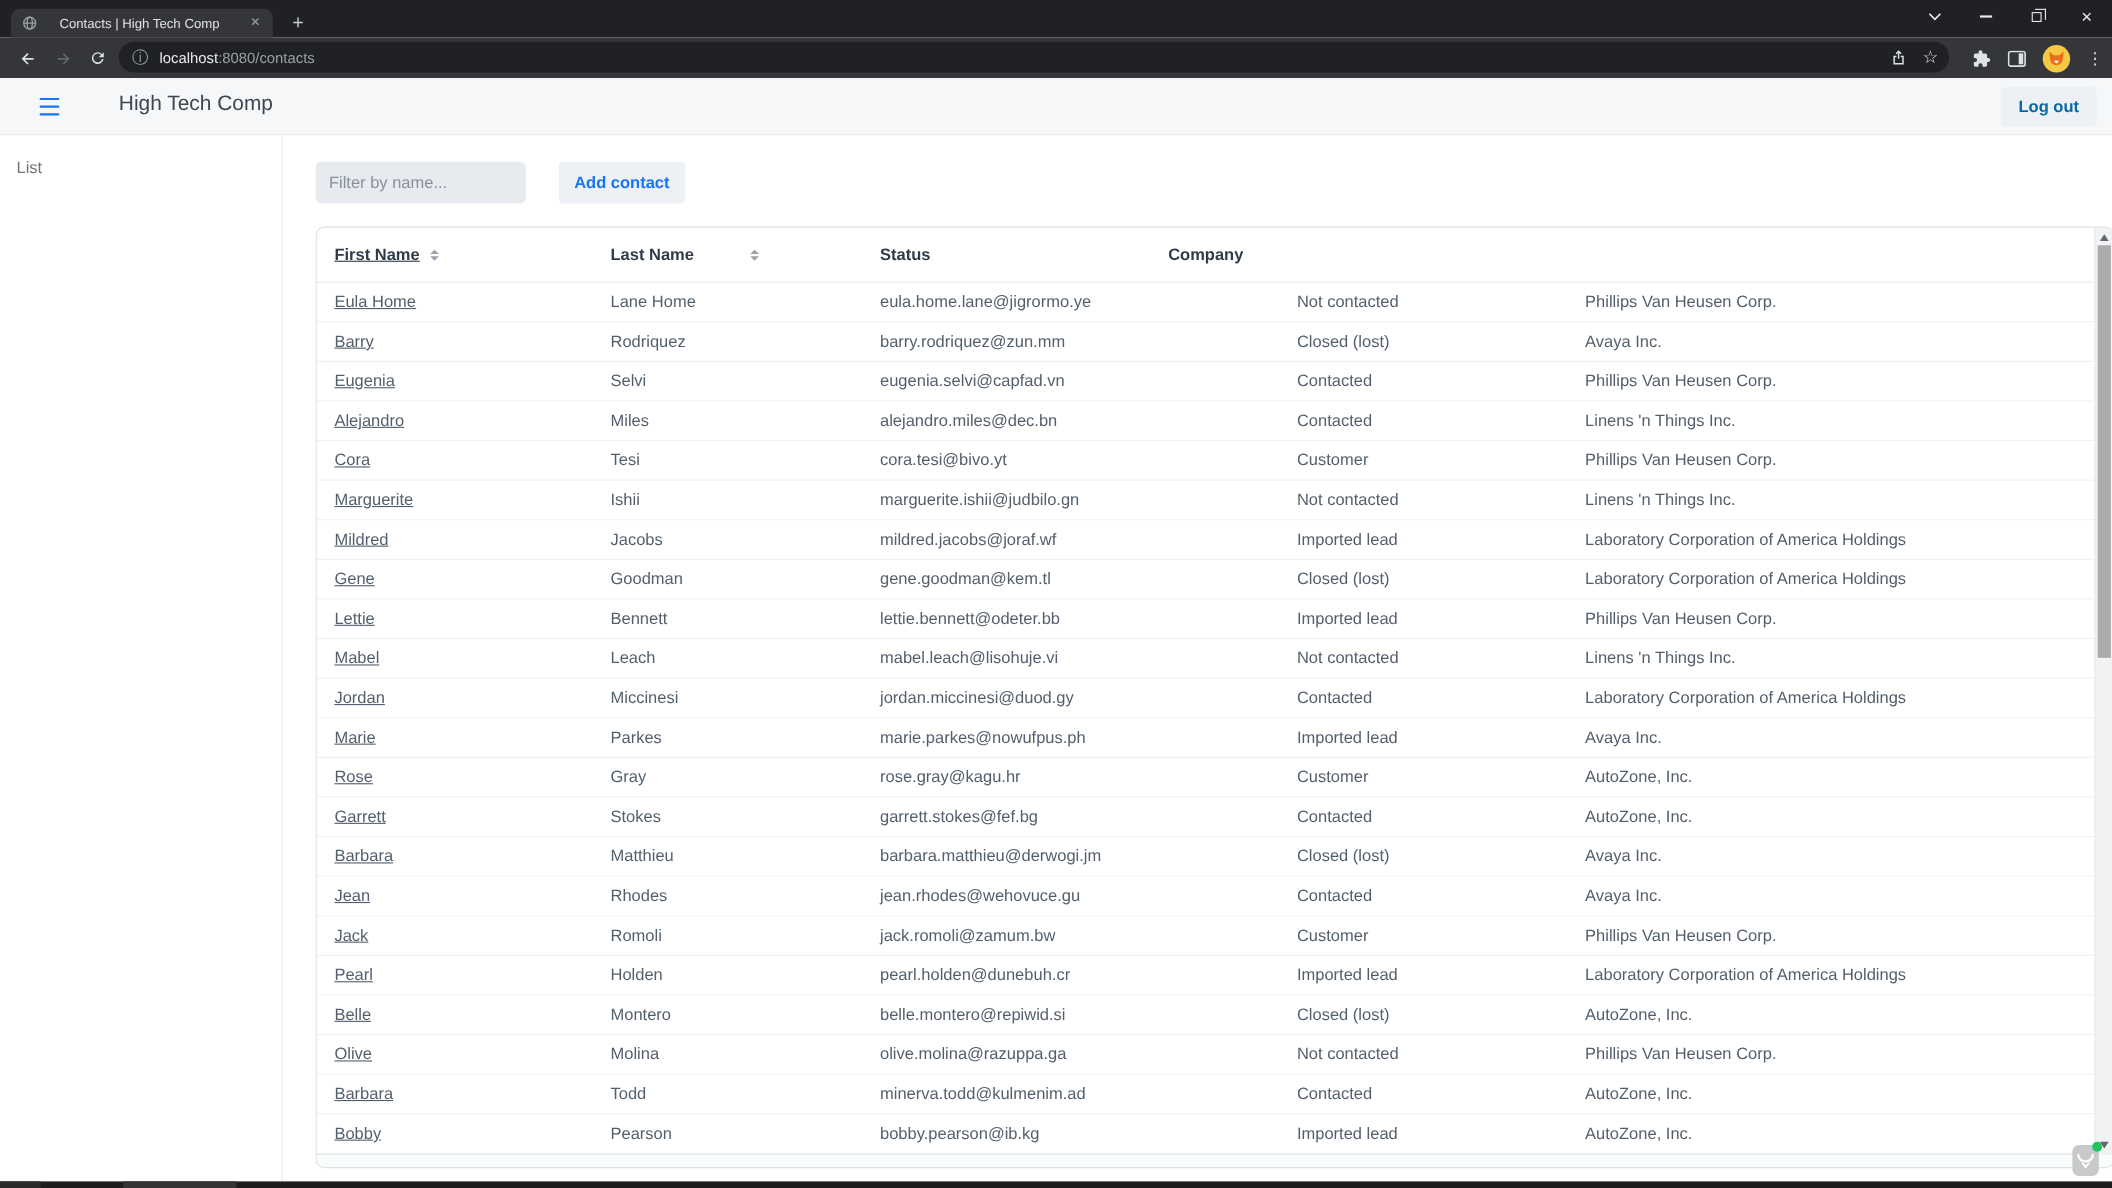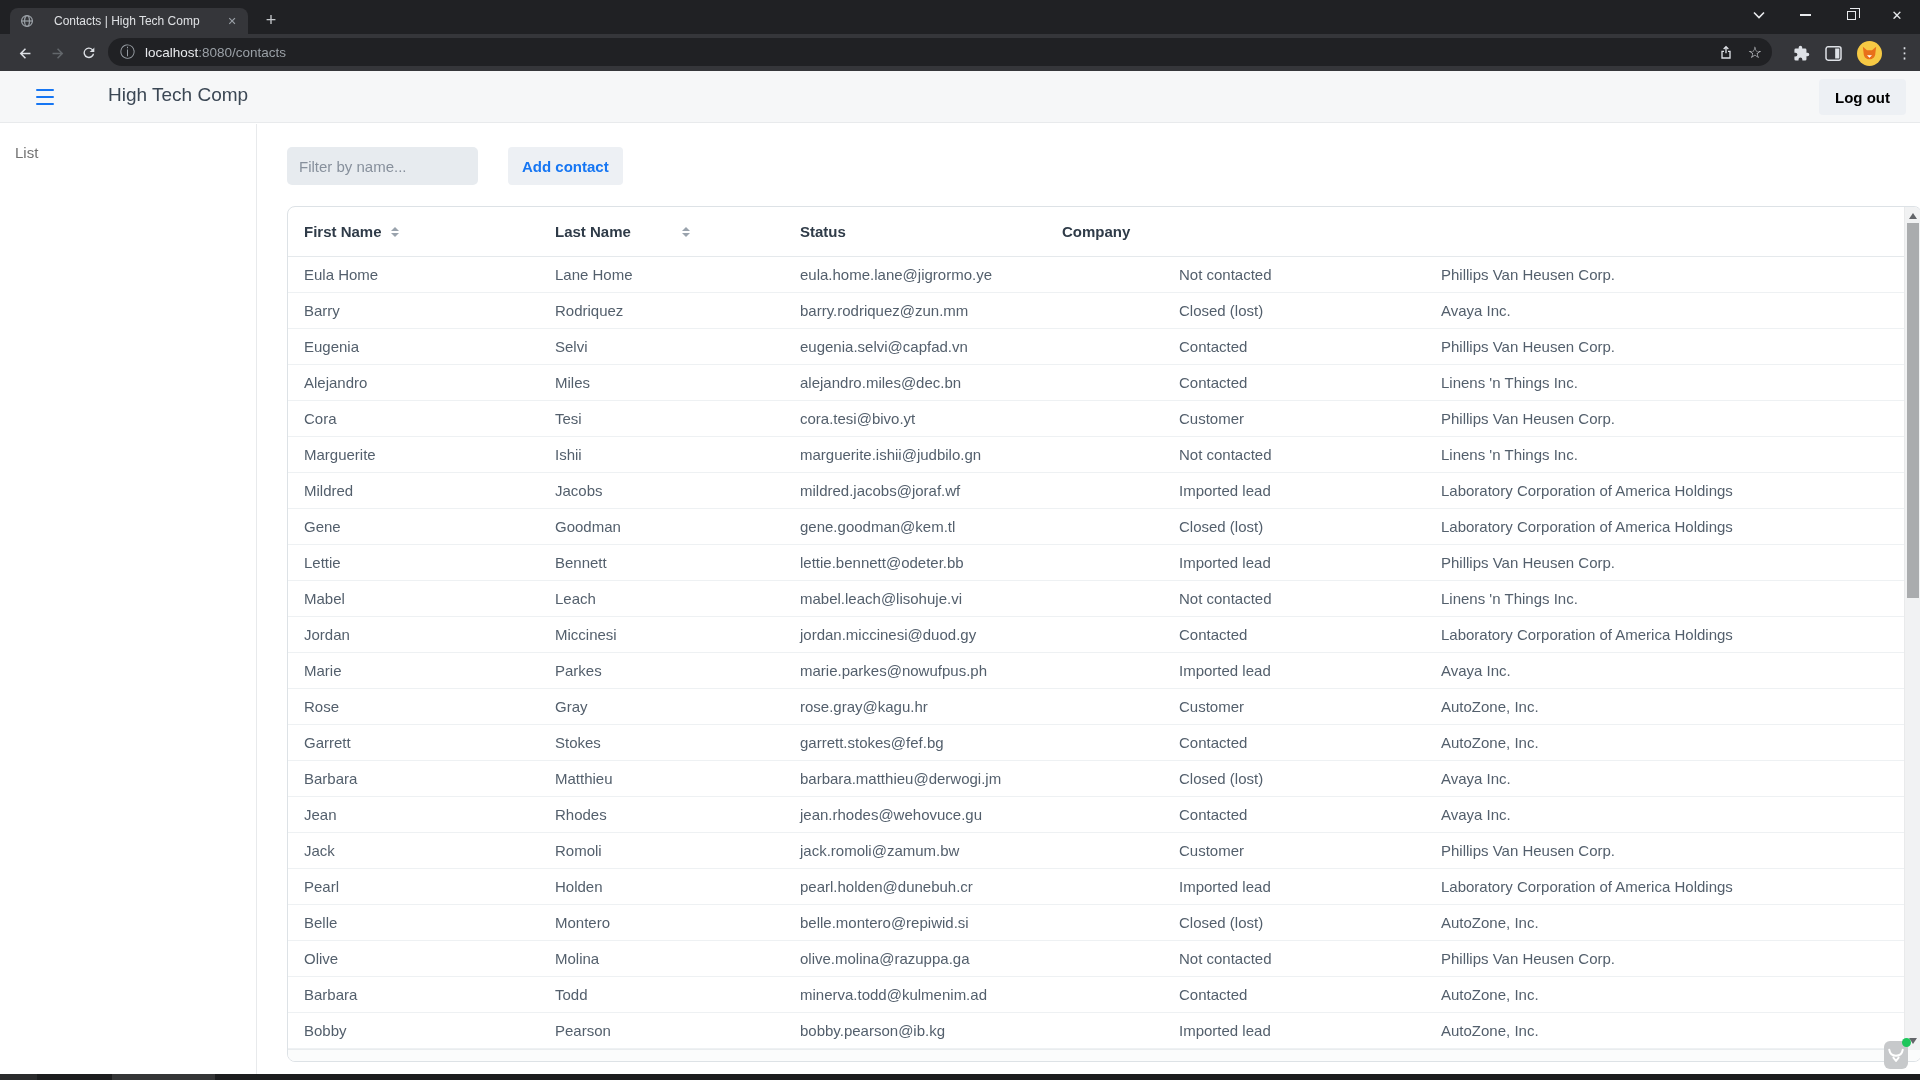"Log out" .logout-btn { color: #000000 -> #0369a1 }
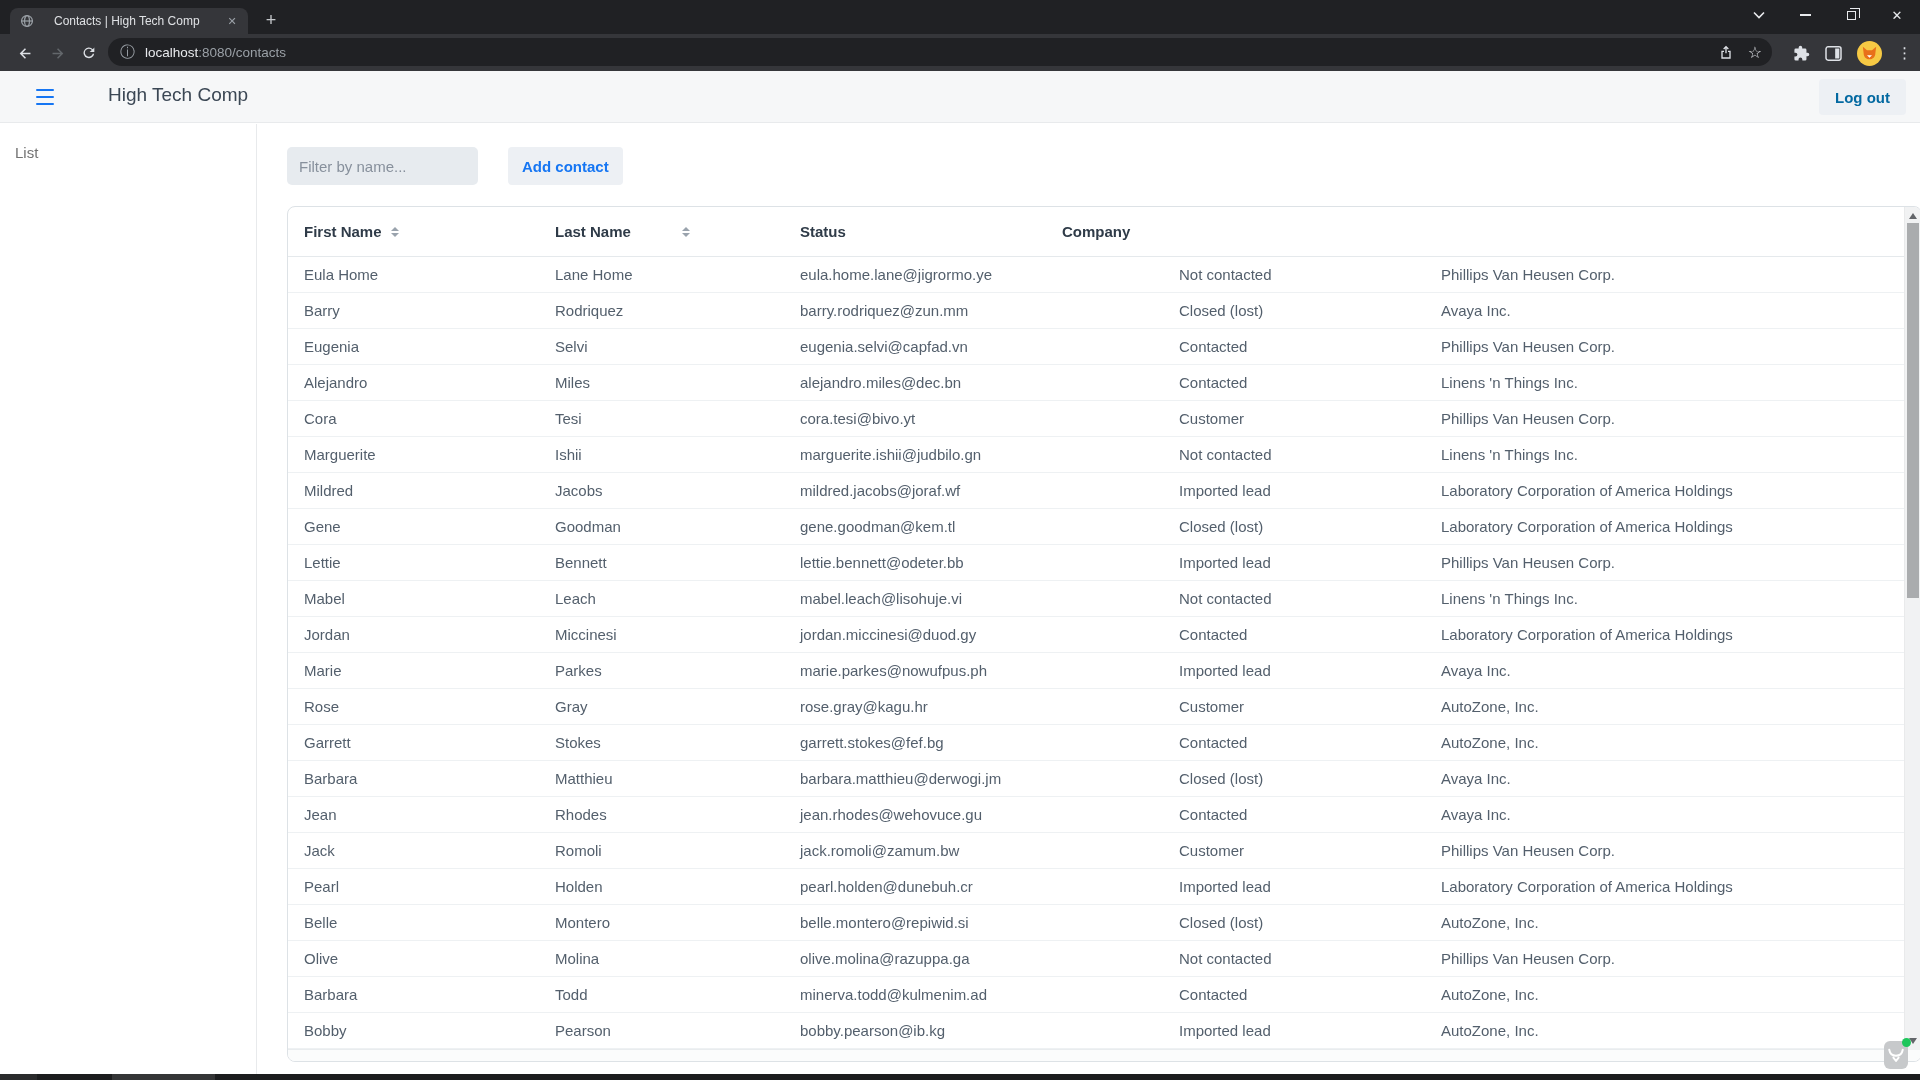"First Name" .c0 { text-decoration: none -> underline }
